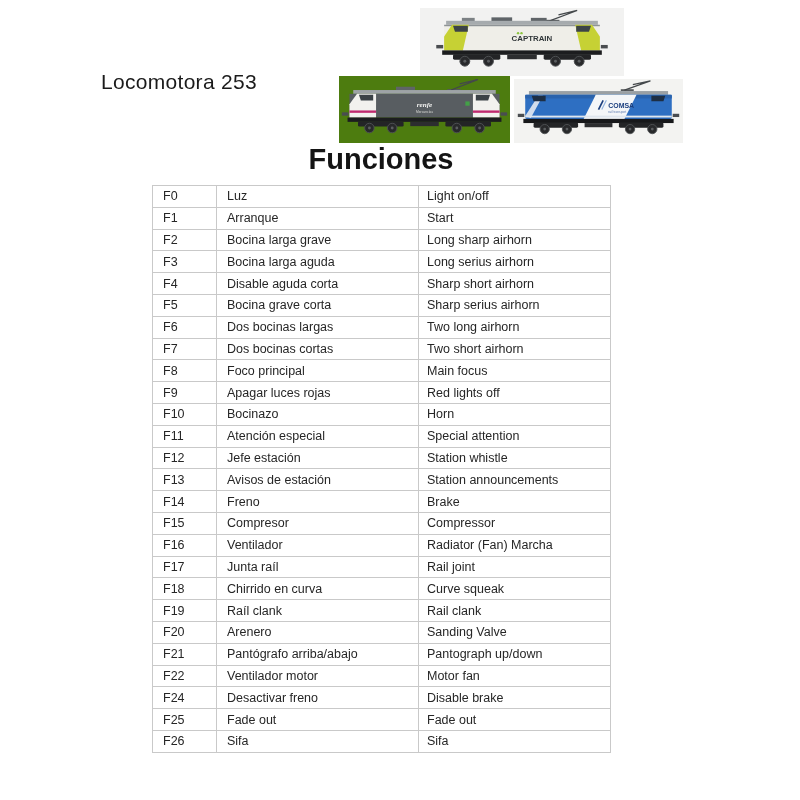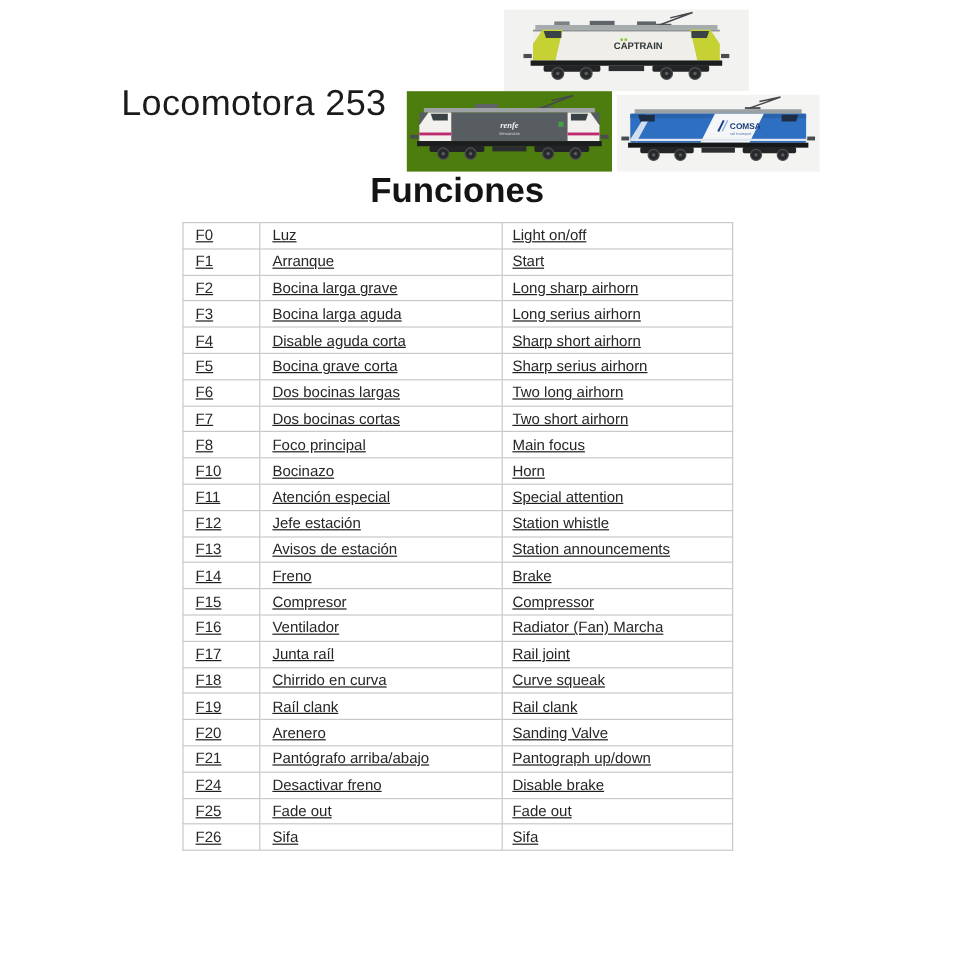"Locomotora 253" .page-title { font-size: 30px -> 21px }
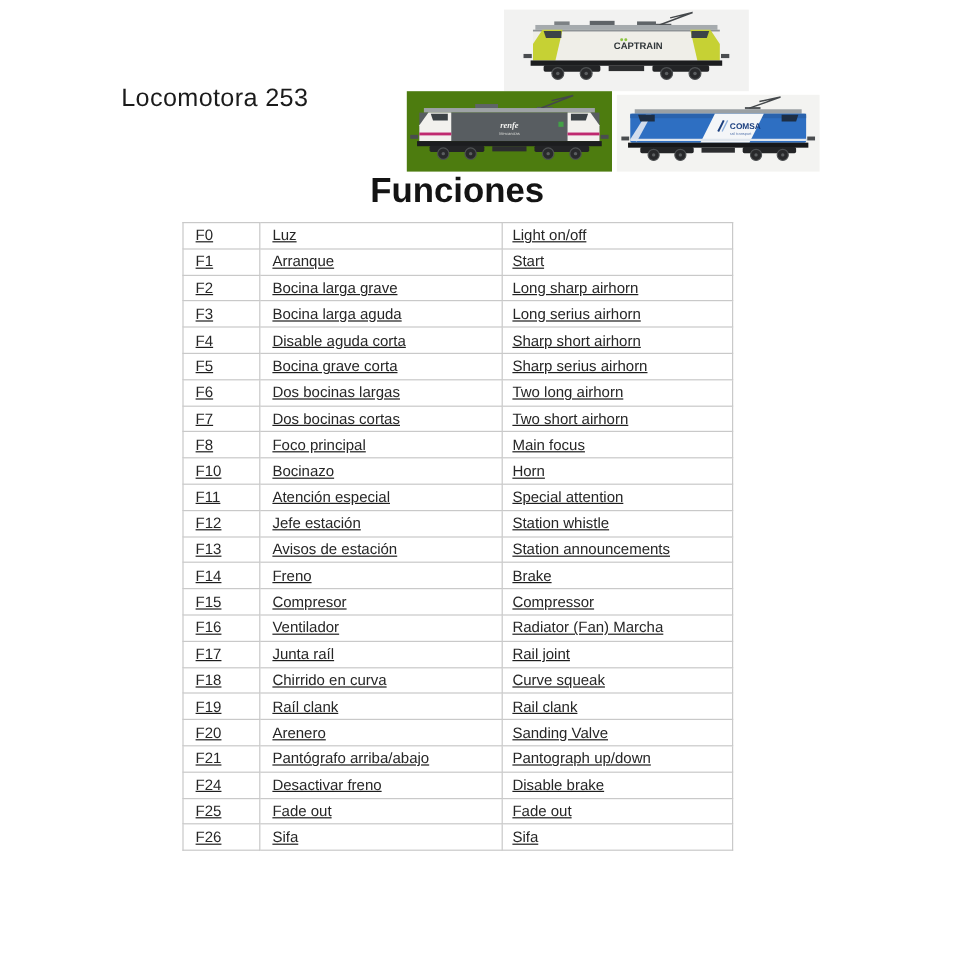"F0" .func-table { text-decoration: underline -> none }
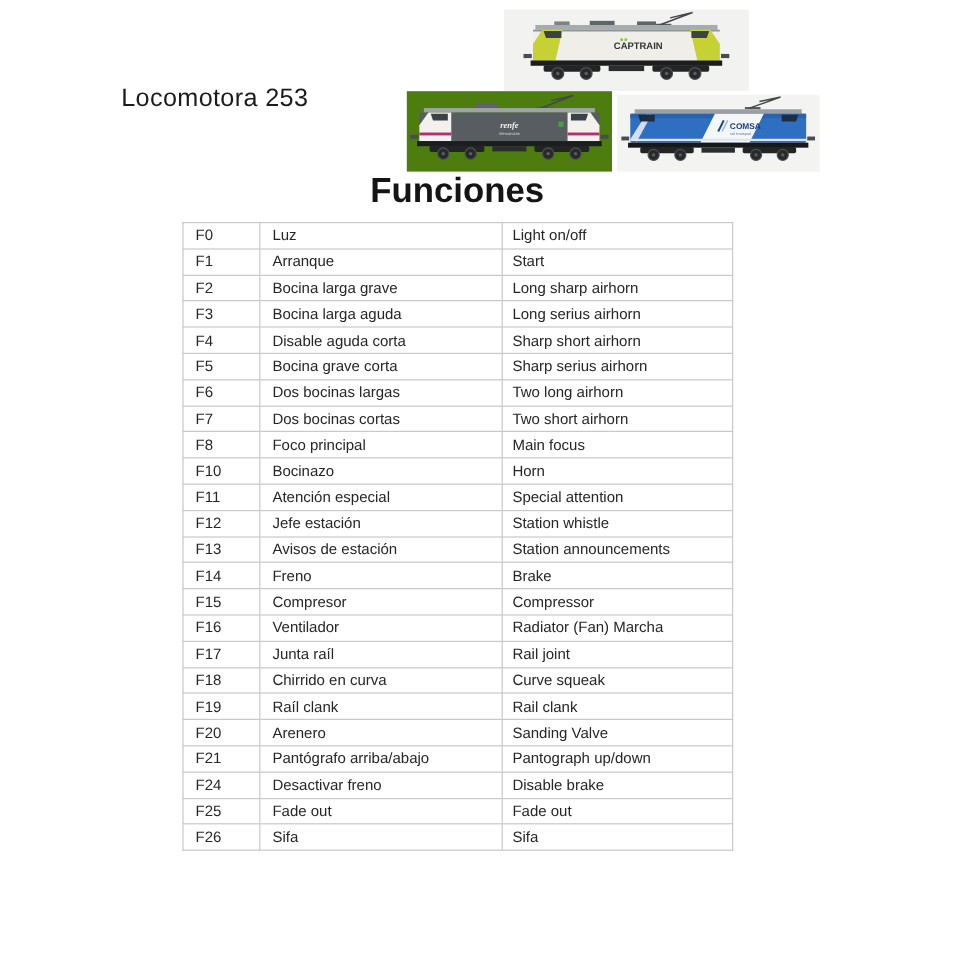"F9" tr { html: none -> <tr> <td>F9</td> <td>Apagar luces rojas</td> <td>Red lights off</td> </tr> }
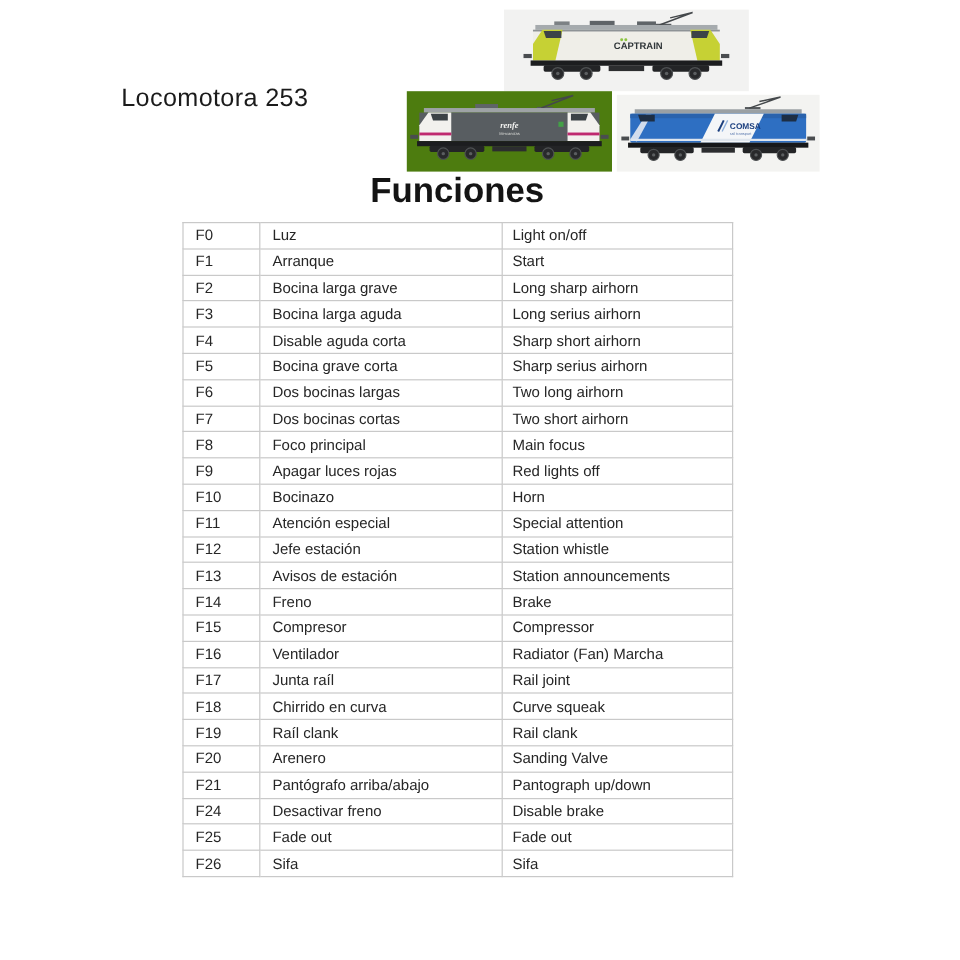"F22" tr { html: none -> <tr> <td>F22</td> <td>Ventilador motor</td> <td>Motor fan</td> </tr> }
